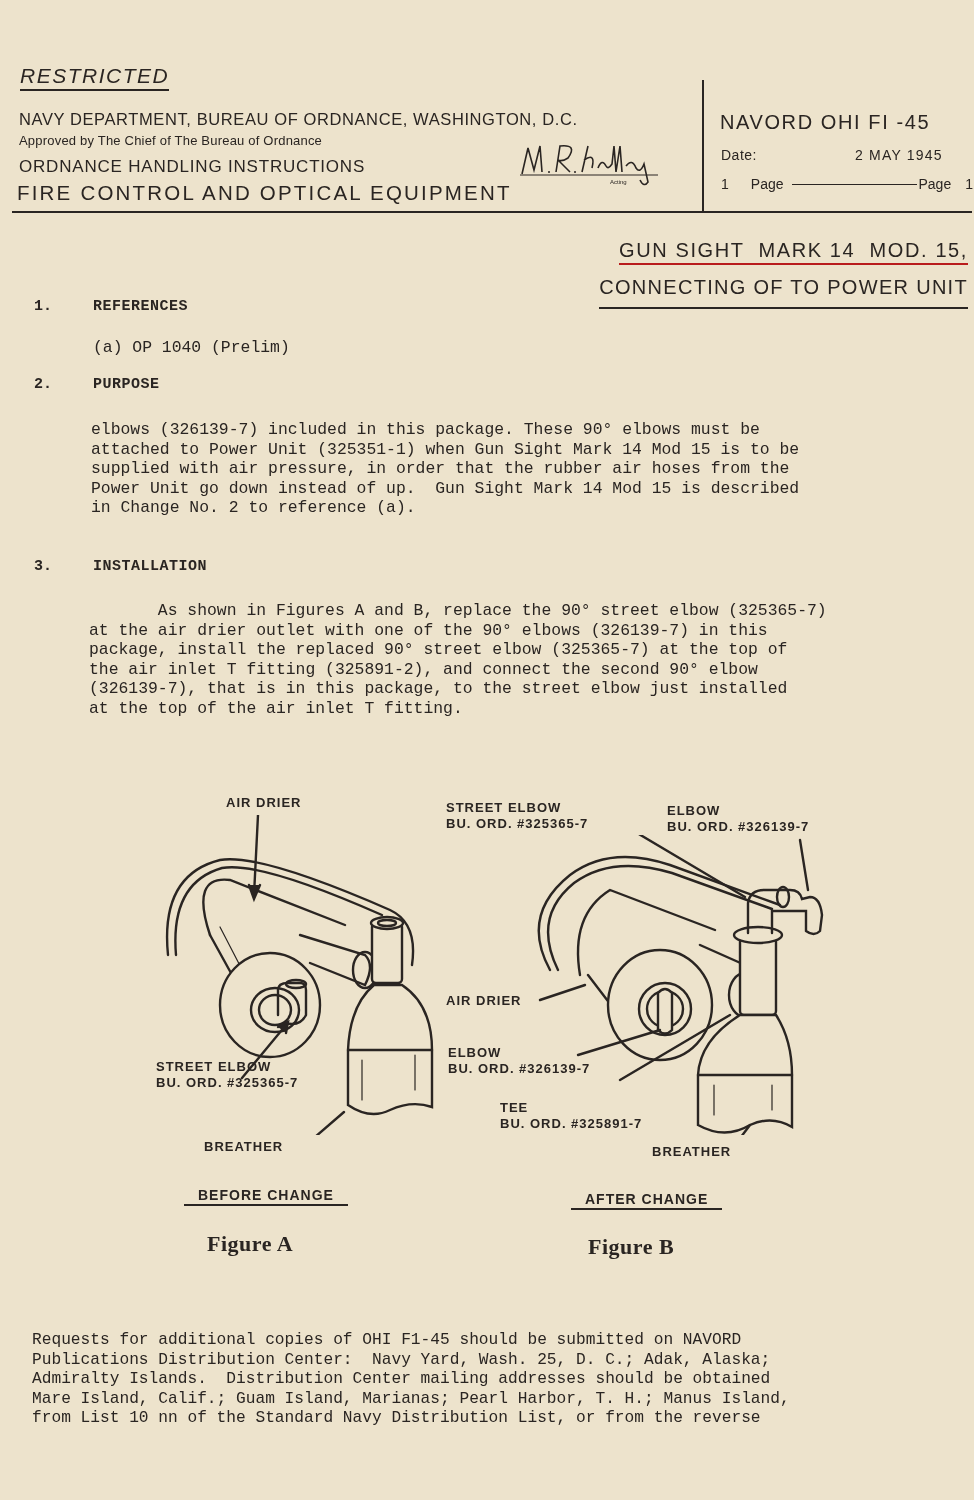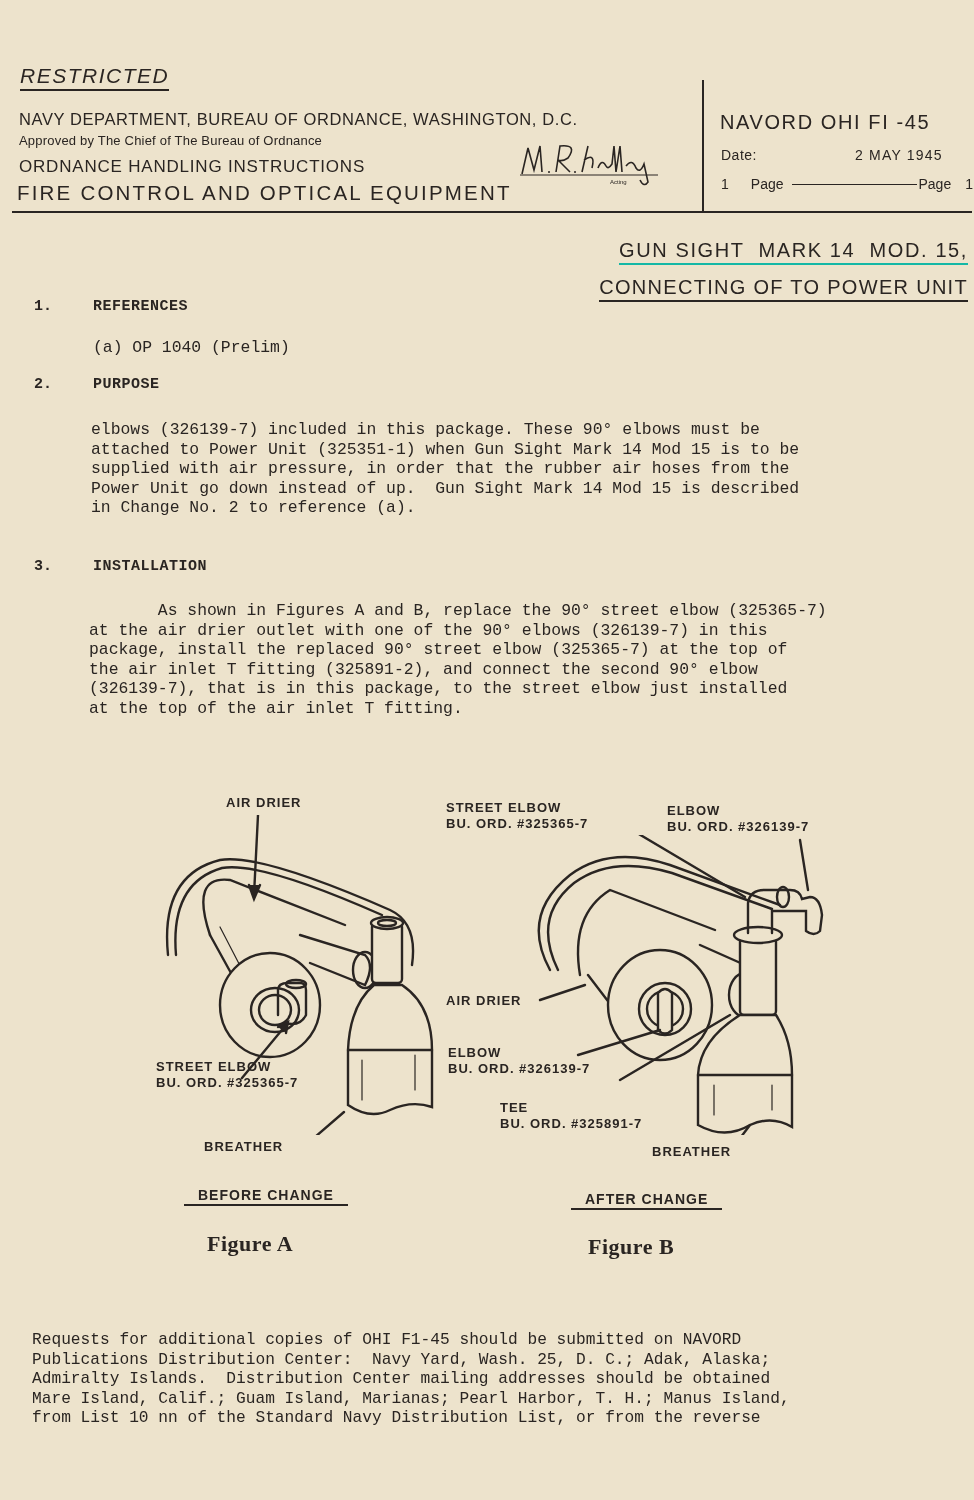"GUN SIGHT MARK 14 MOD." .subject1 { border-bottom: 2px solid #14b8a6 -> 2px solid #b91c1c }
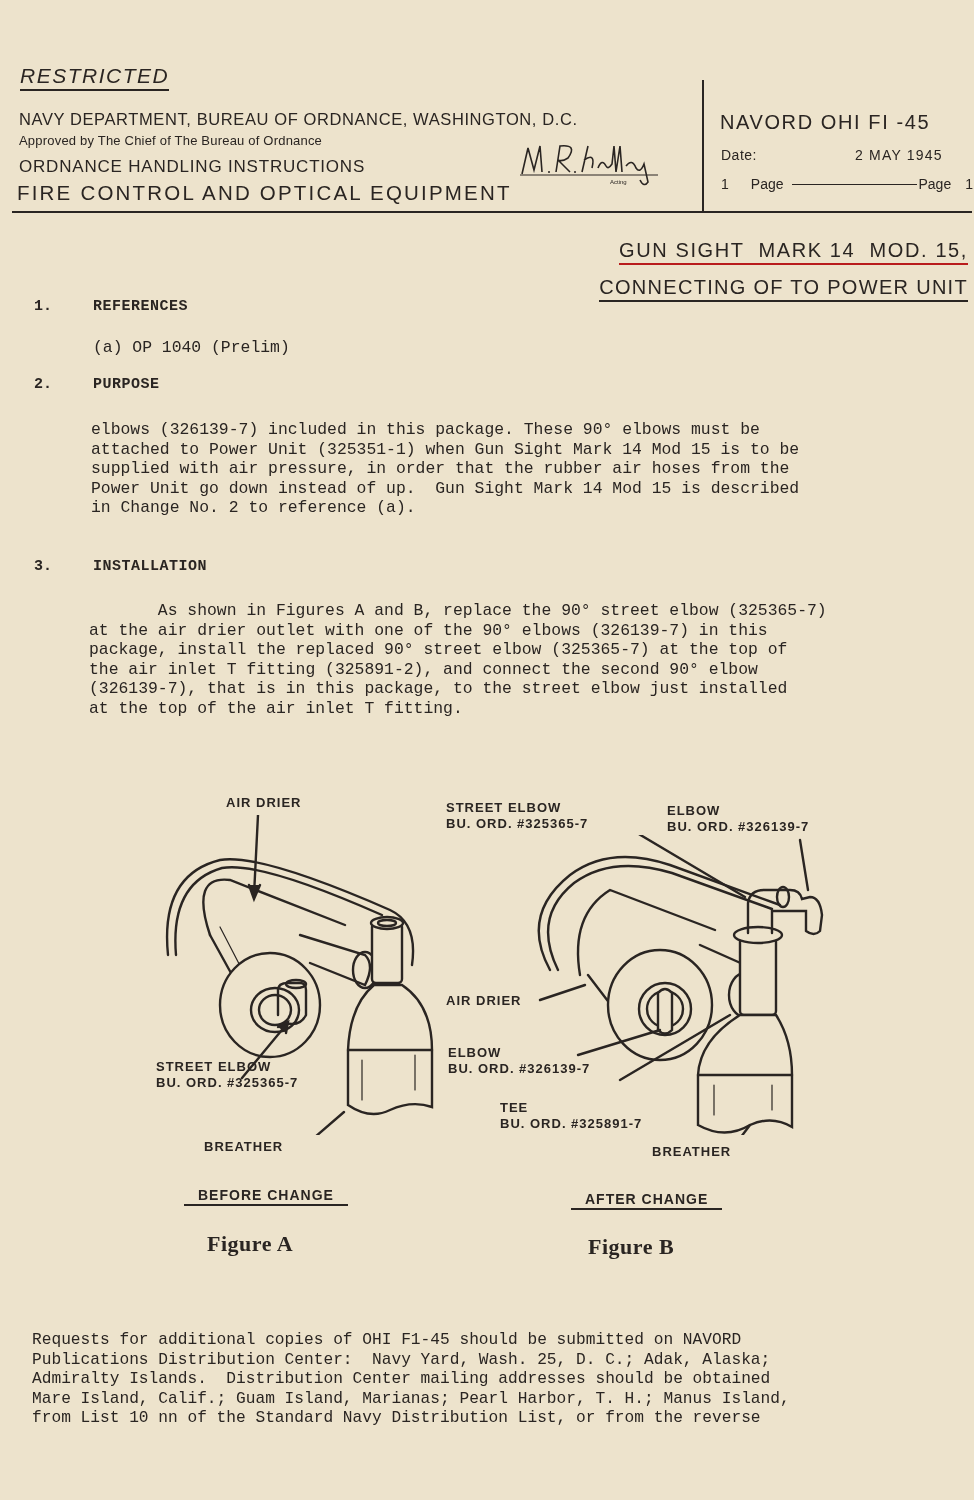"CONNECTING OF TO POWER UNIT" .subject2 { padding-bottom: 1px -> 8px }
